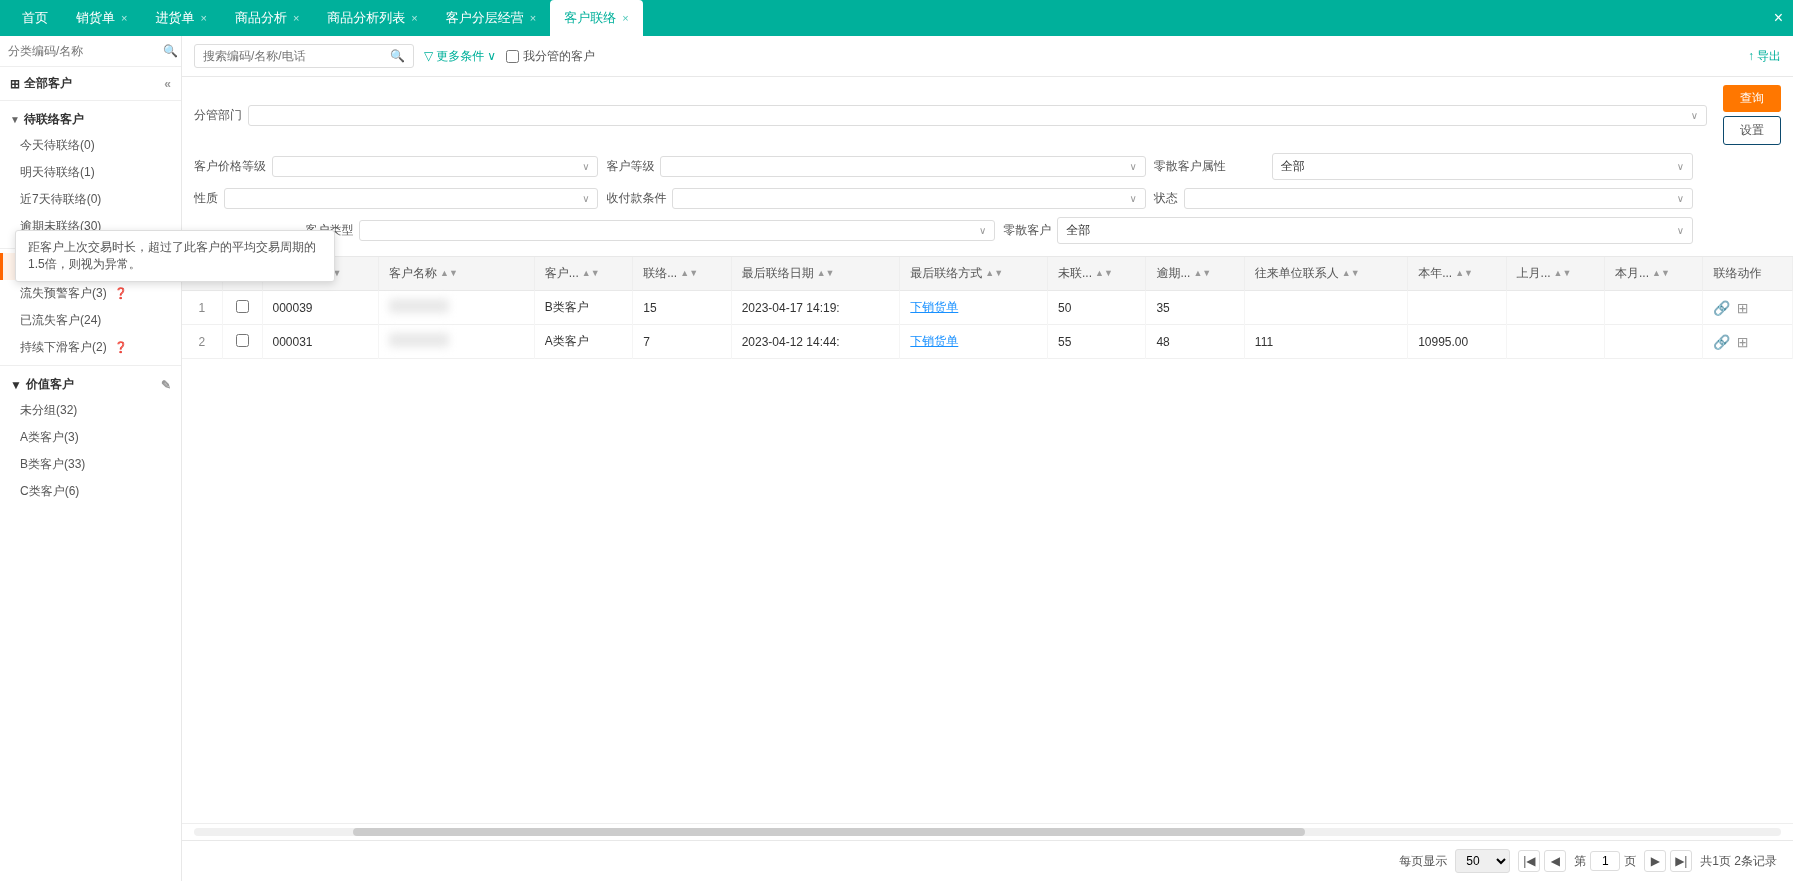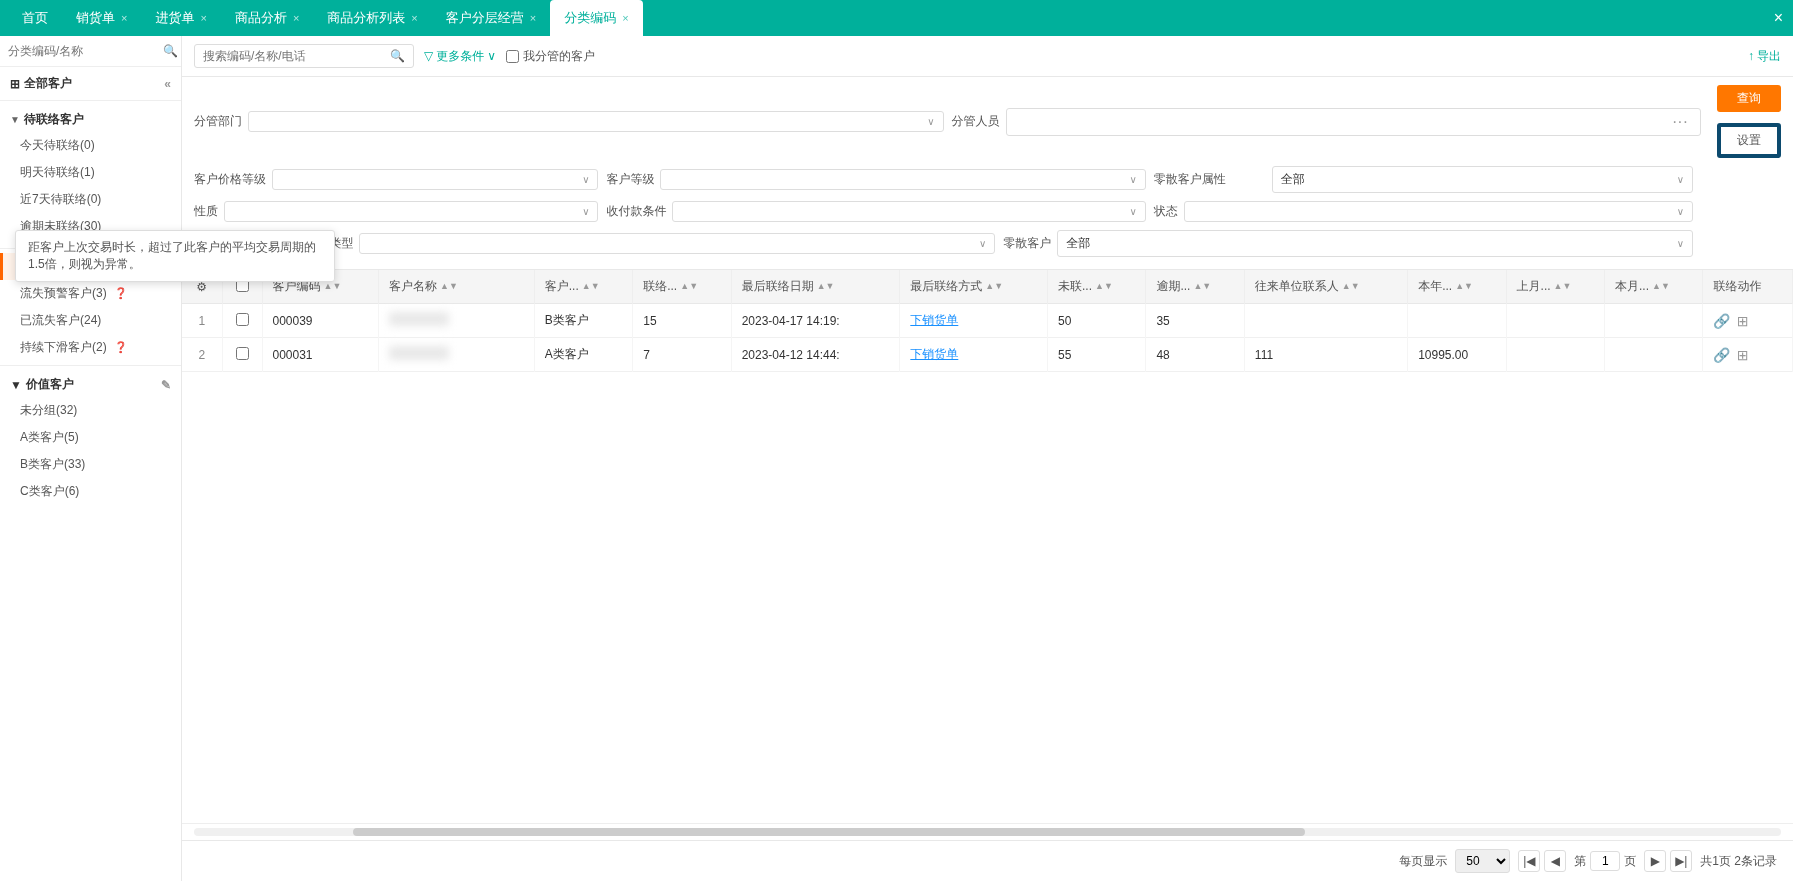"分类编码" span { text: 分类编码 -> 客户联络 }
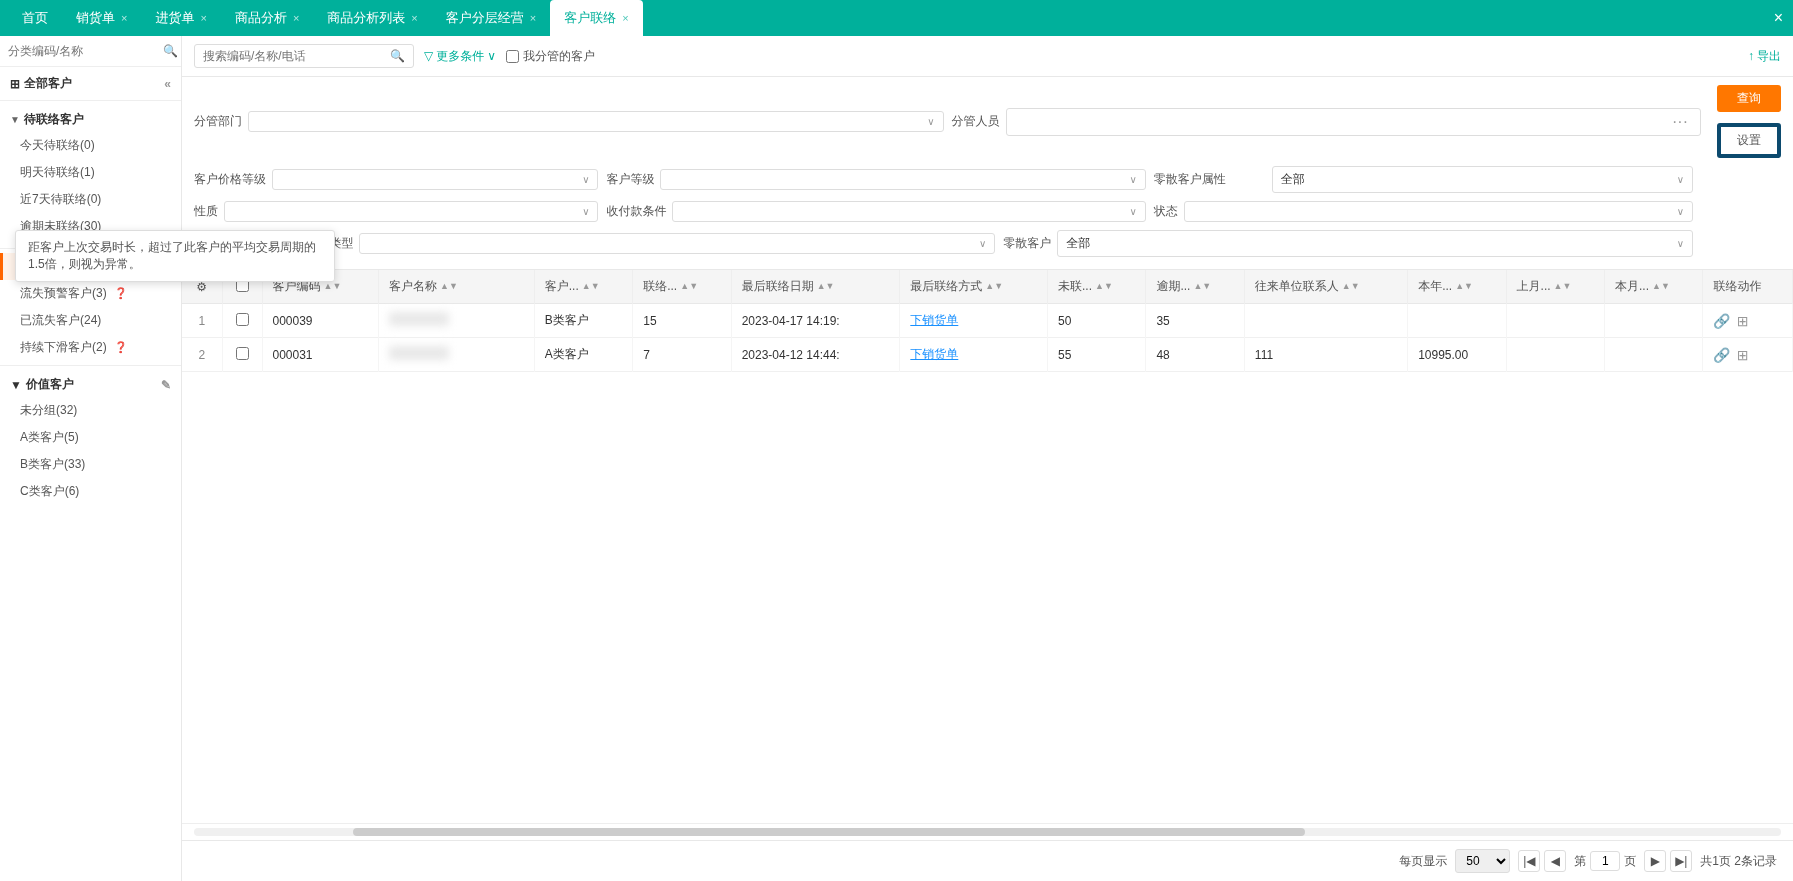"查询" .filter-action-btns { gap: 11px -> 4px }
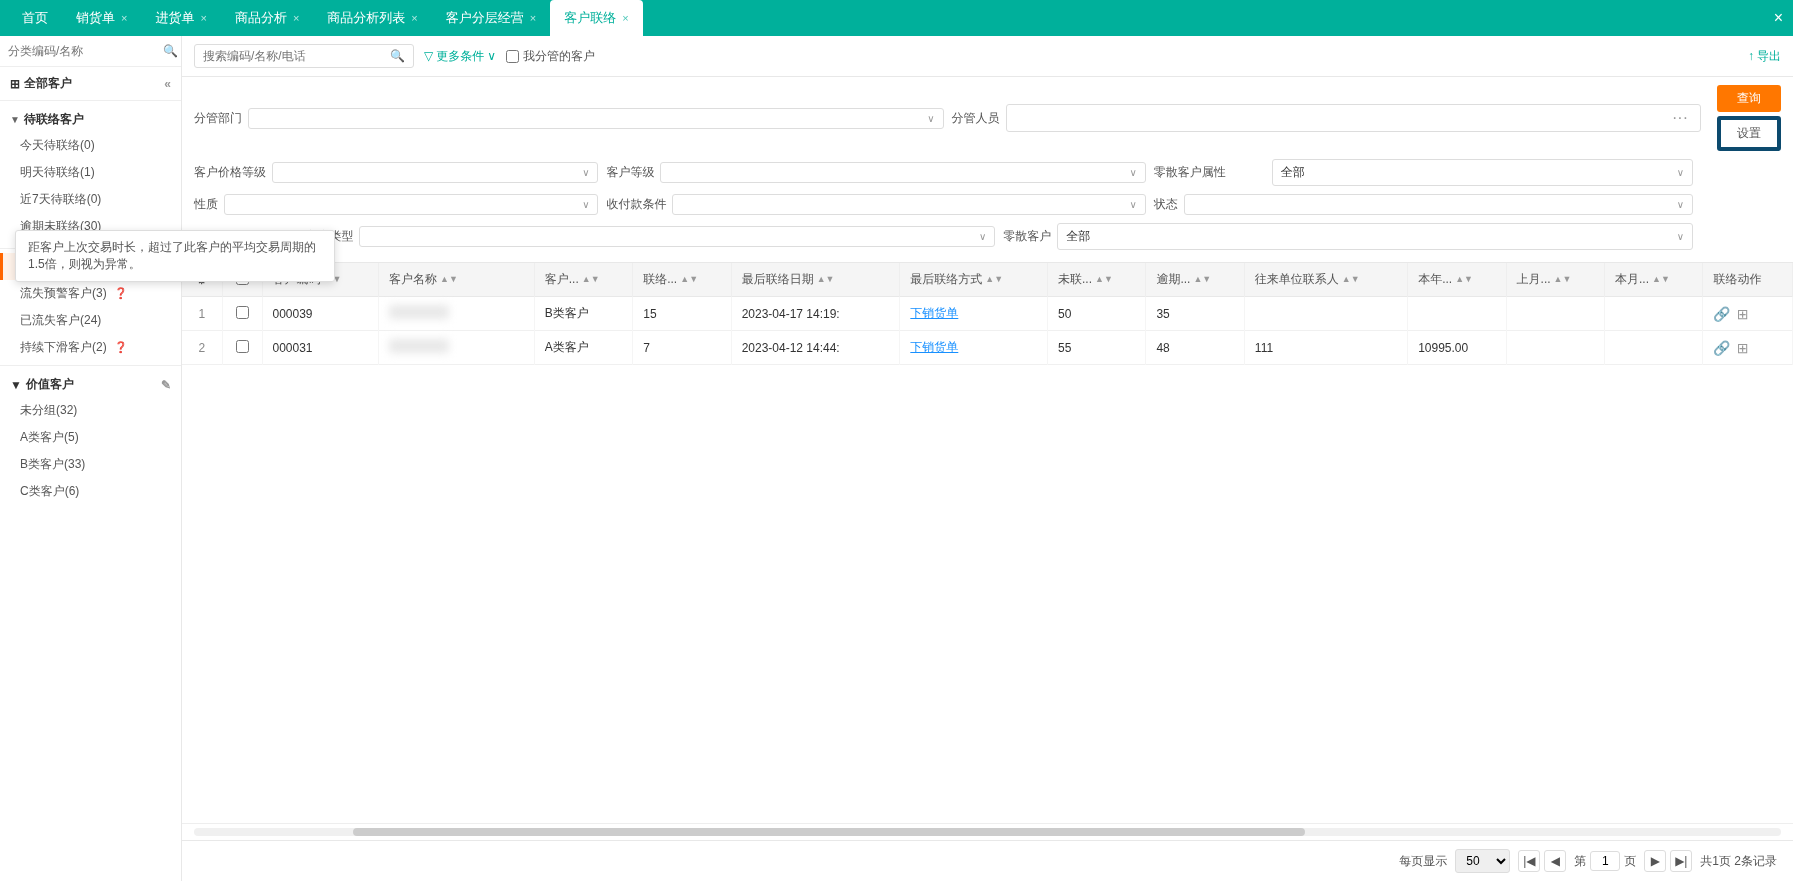"分管人员" div.filter-cell { html: <div> <label>分管人员</label> <div> <span></span> <span>···</span> </div> </div> -> none }
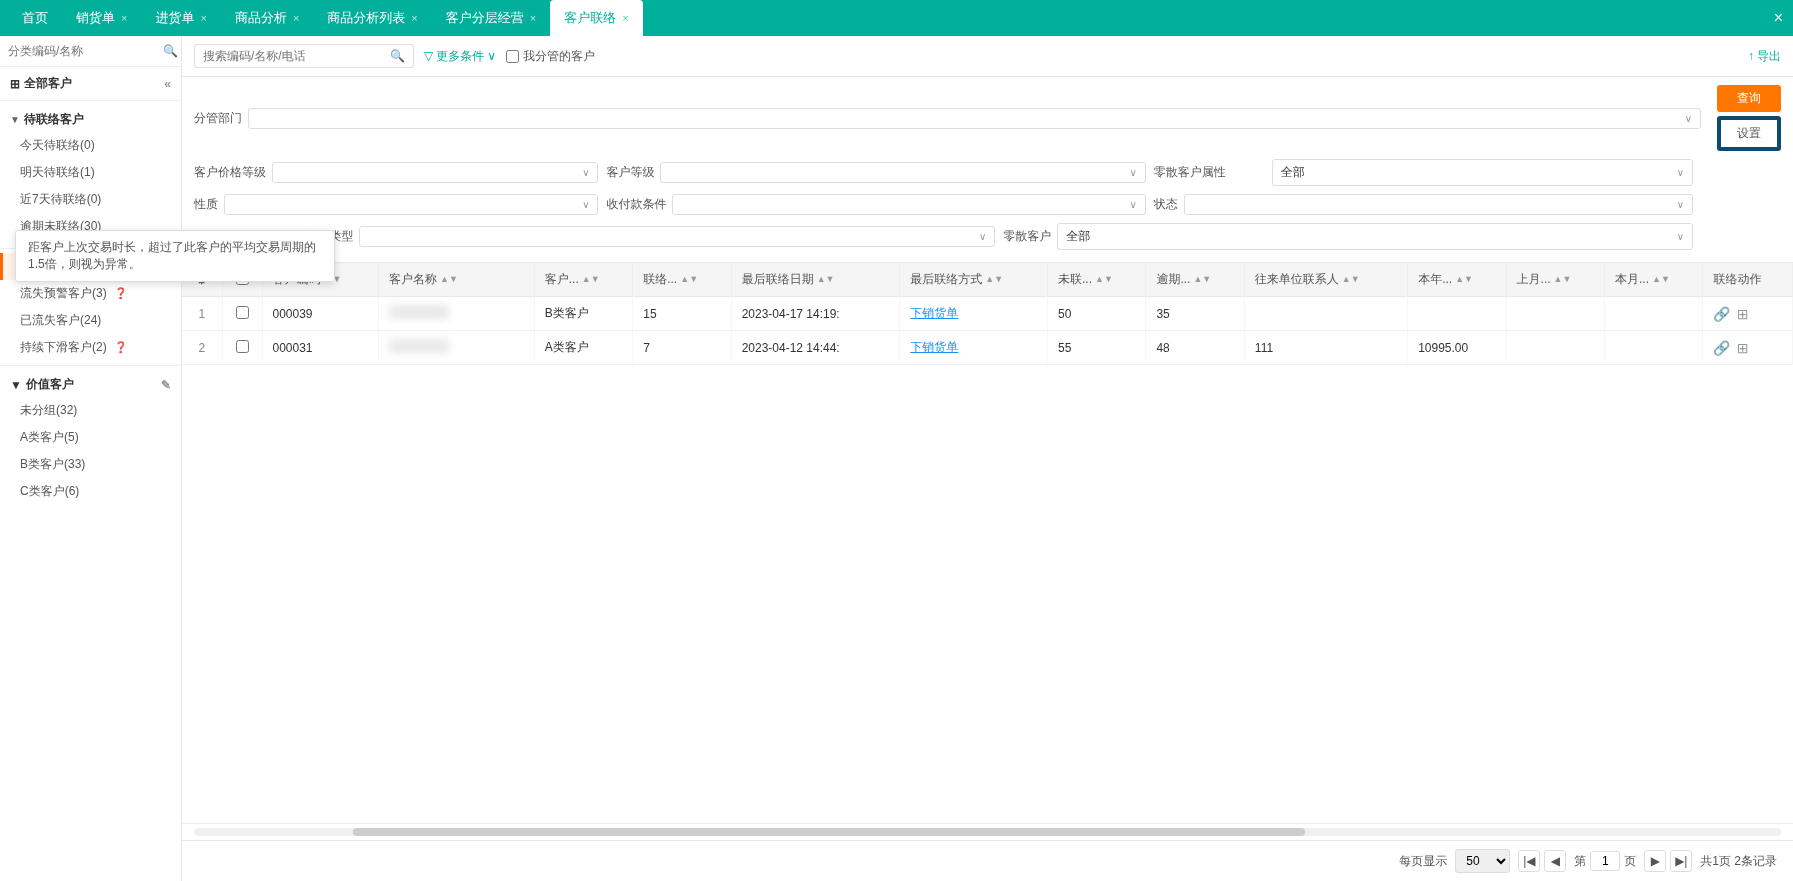"设置" .btn-settings { border: 4px solid #0c4a6e -> 1px solid #0c4a6e }
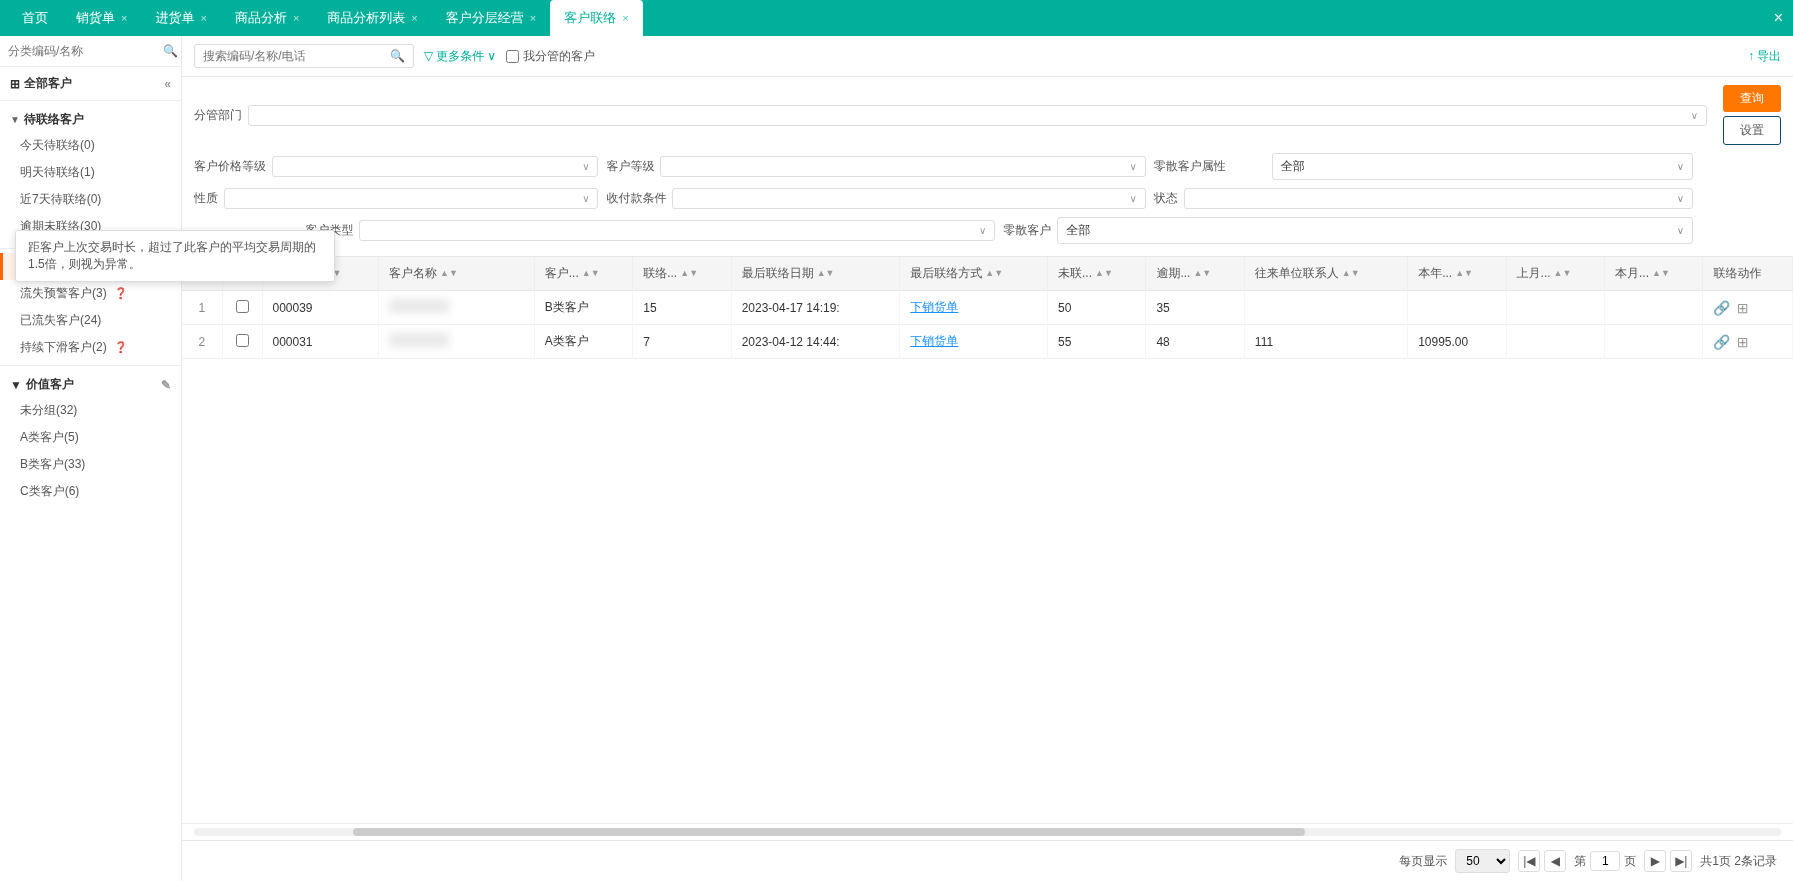"A类客户(5)" span { text: 5 -> 3 }
